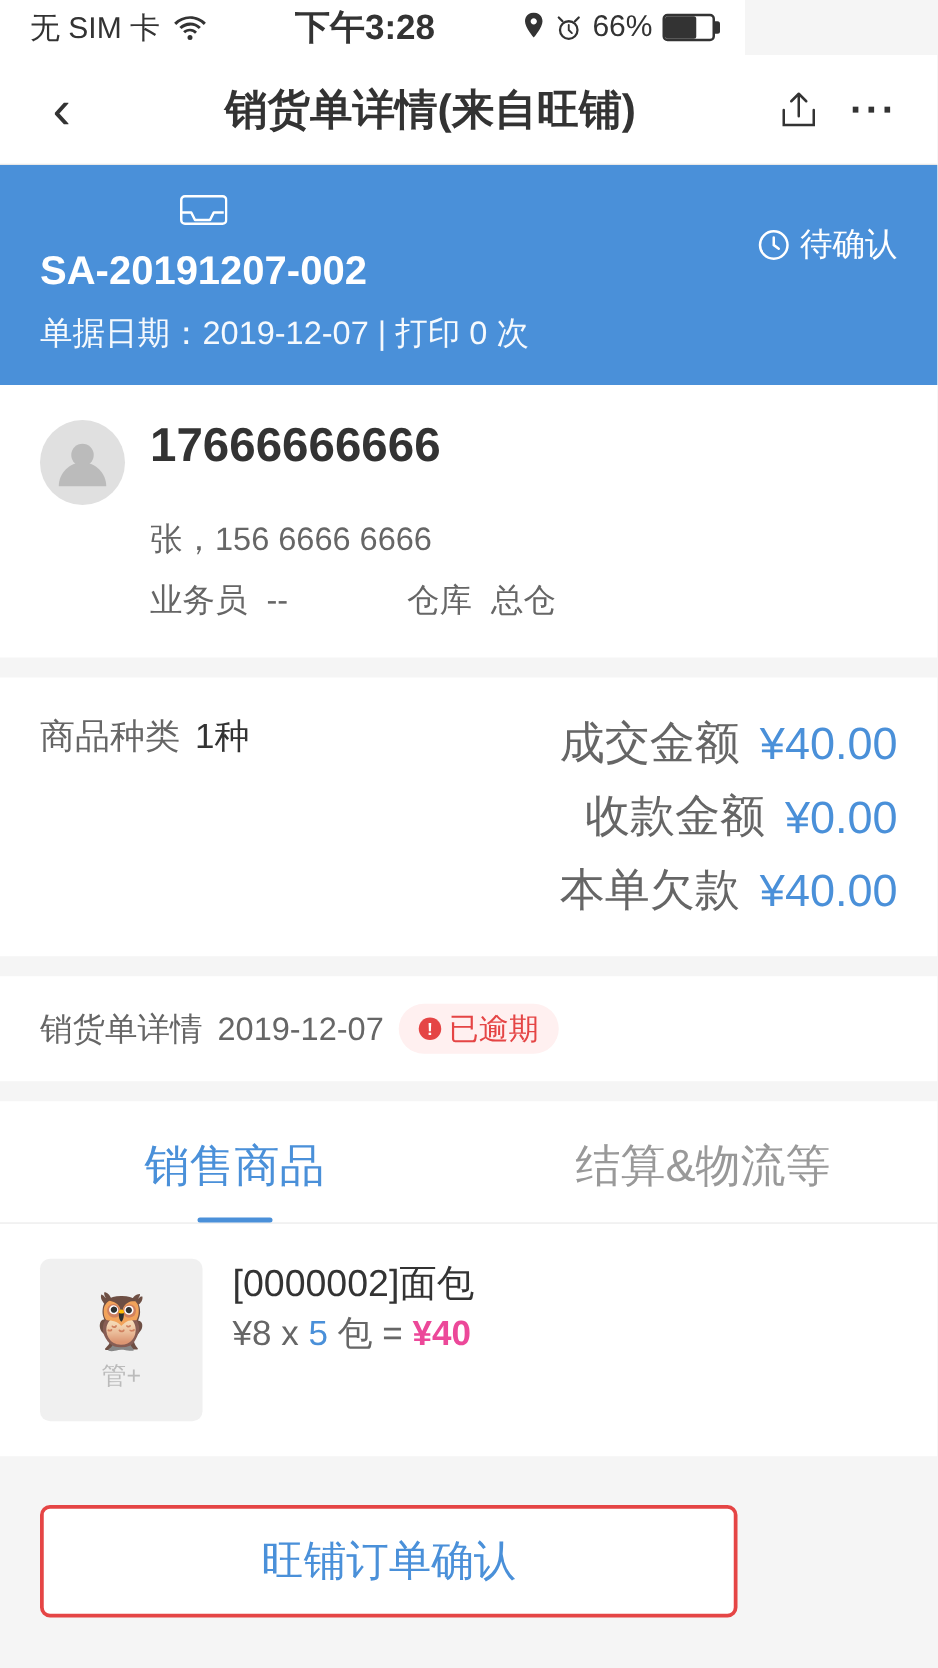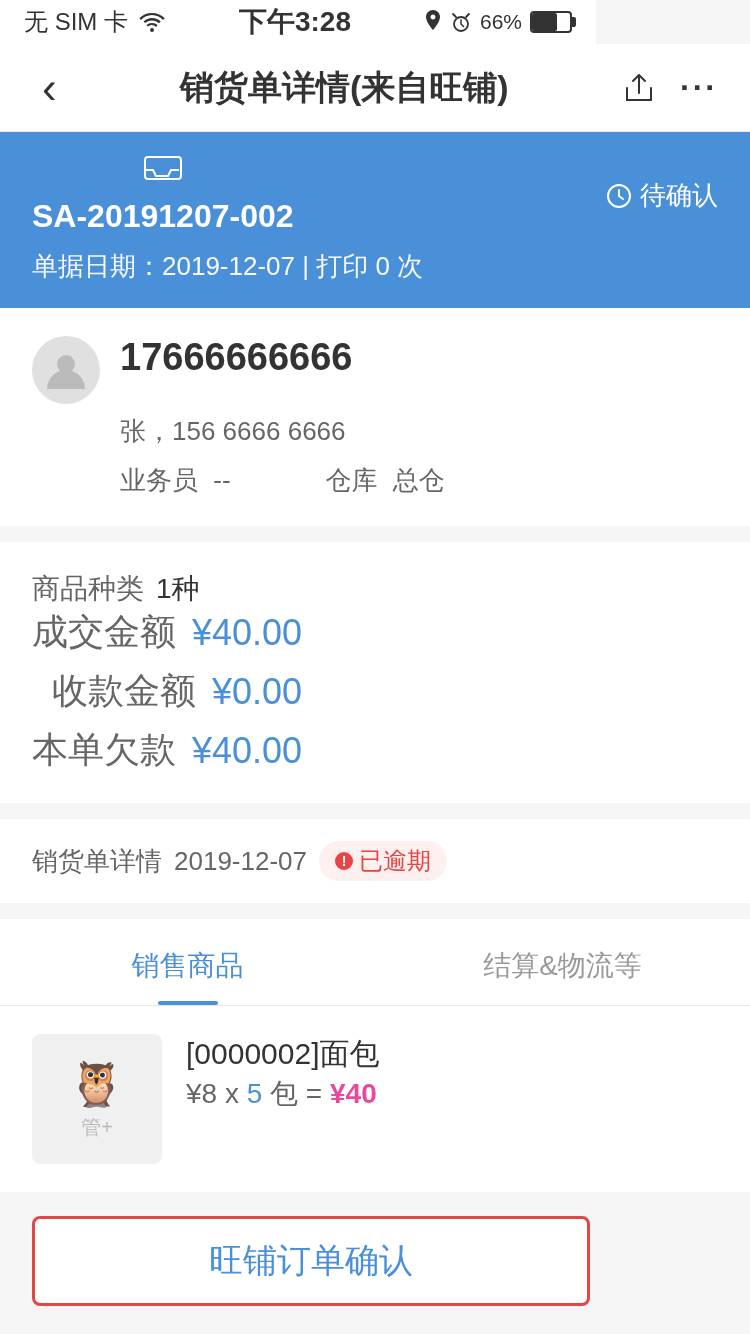"66%" .status-bar-right { font-size: 21px -> 24px }
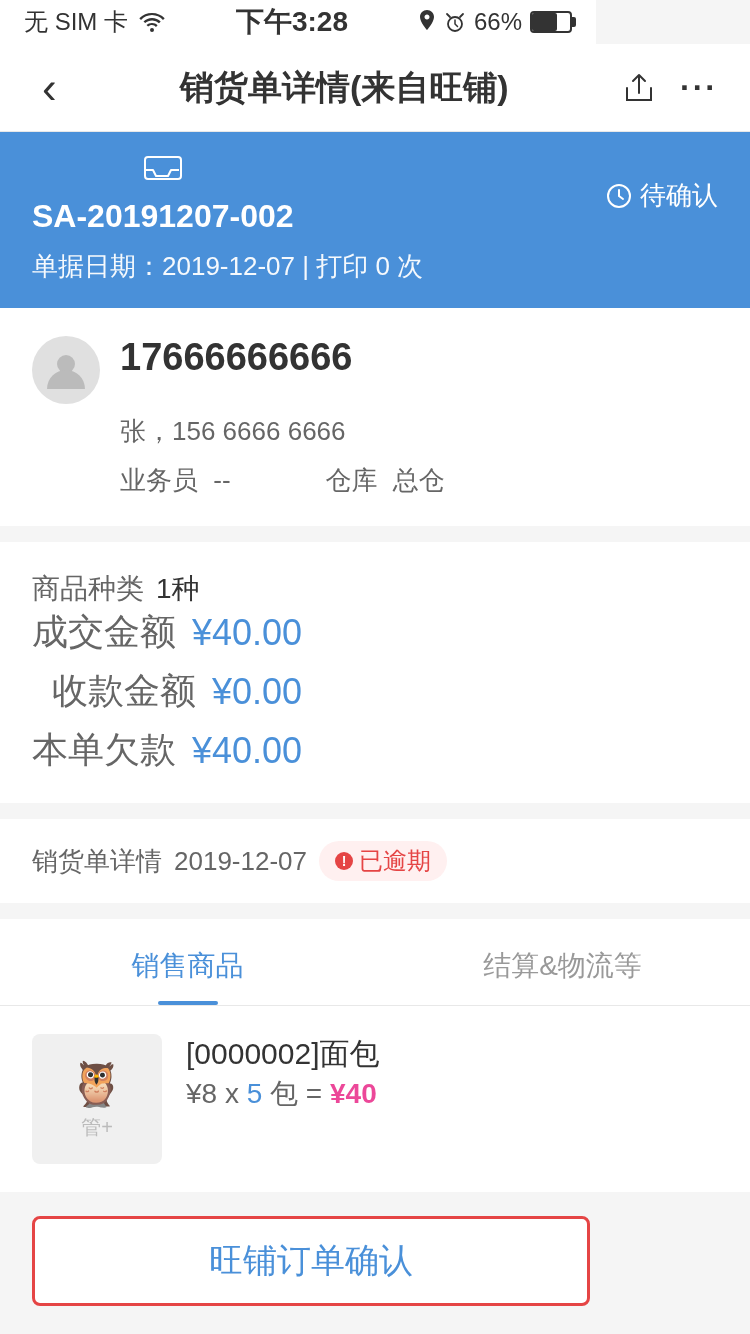"商品种类" .summary-card { flex-direction: column -> none }
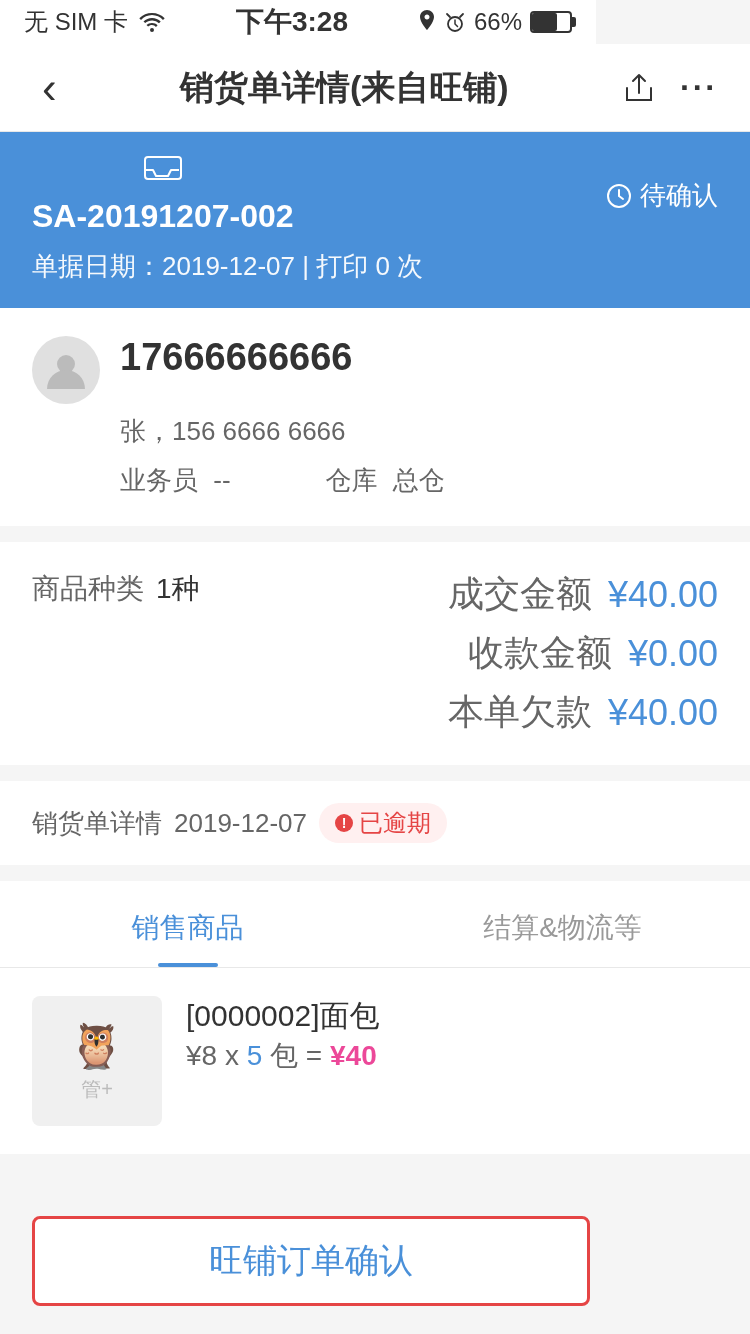"销售商品" .tab-item { font-size: 28px -> 36px }
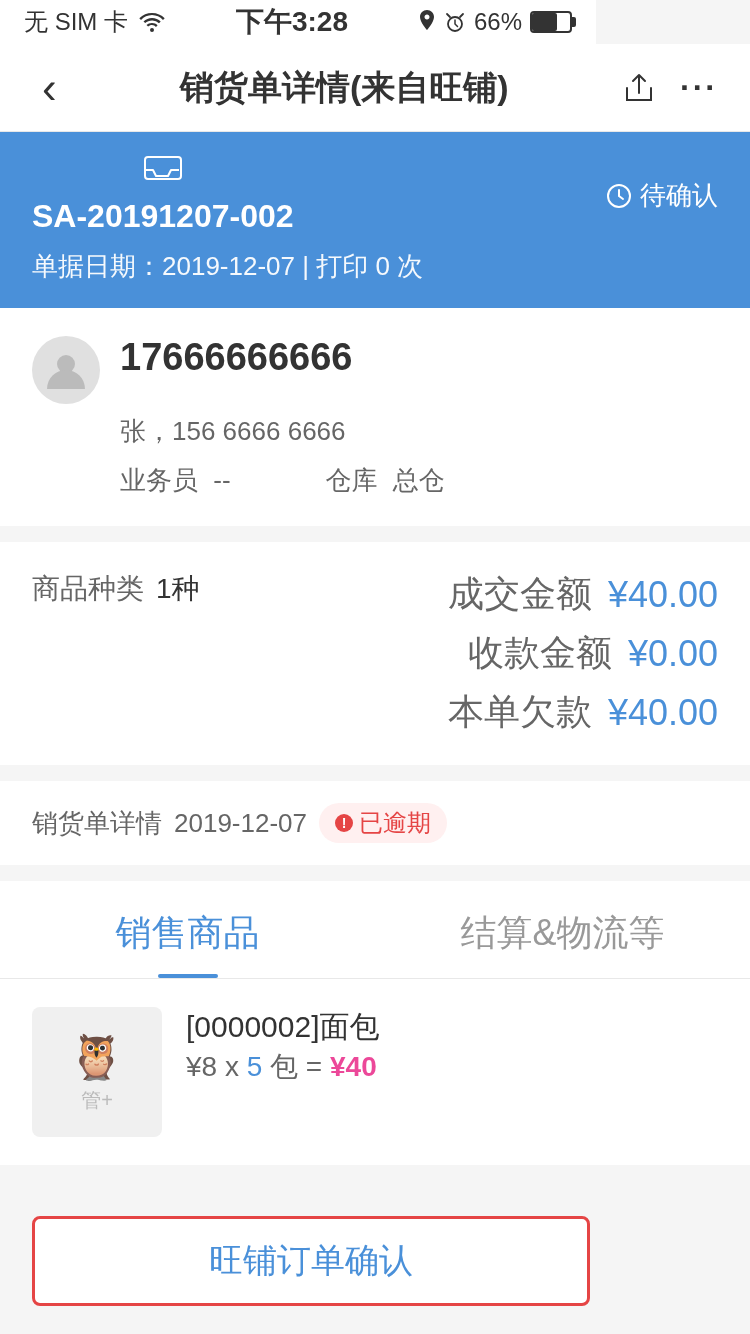"旺铺订单确认" .confirm-btn-wrap { bottom: 28px -> 40px }
